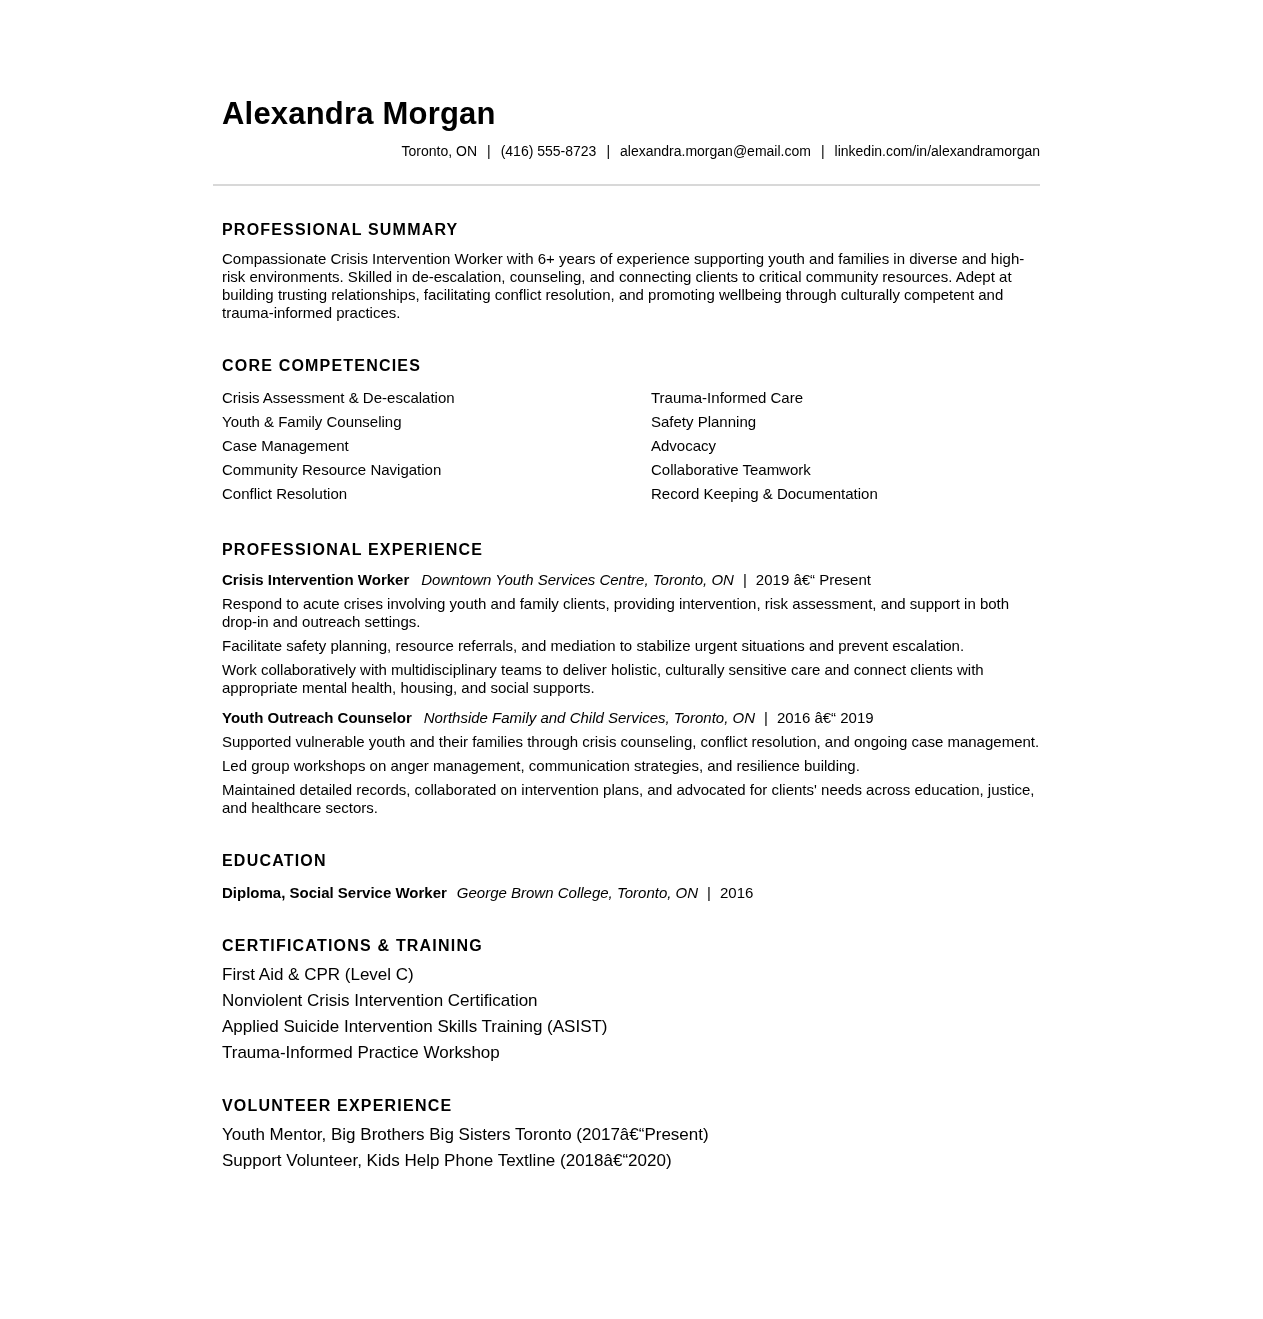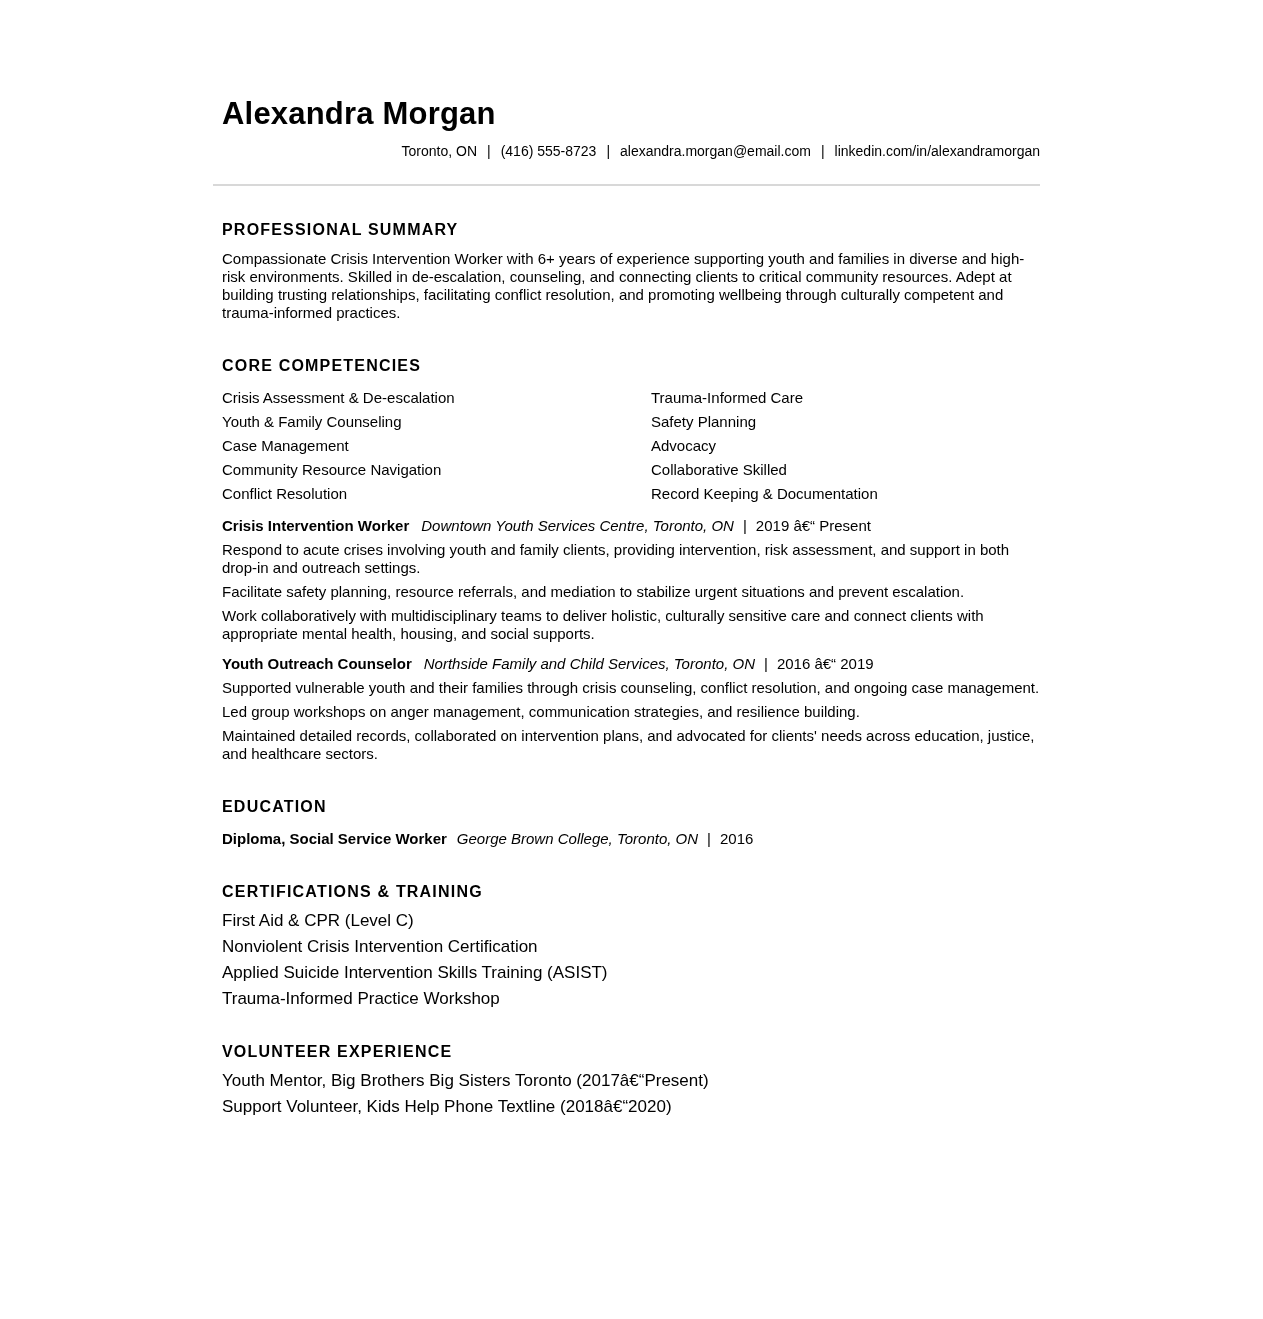"Collaborative Skilled" div.comp-item { text: Skilled -> Teamwork }
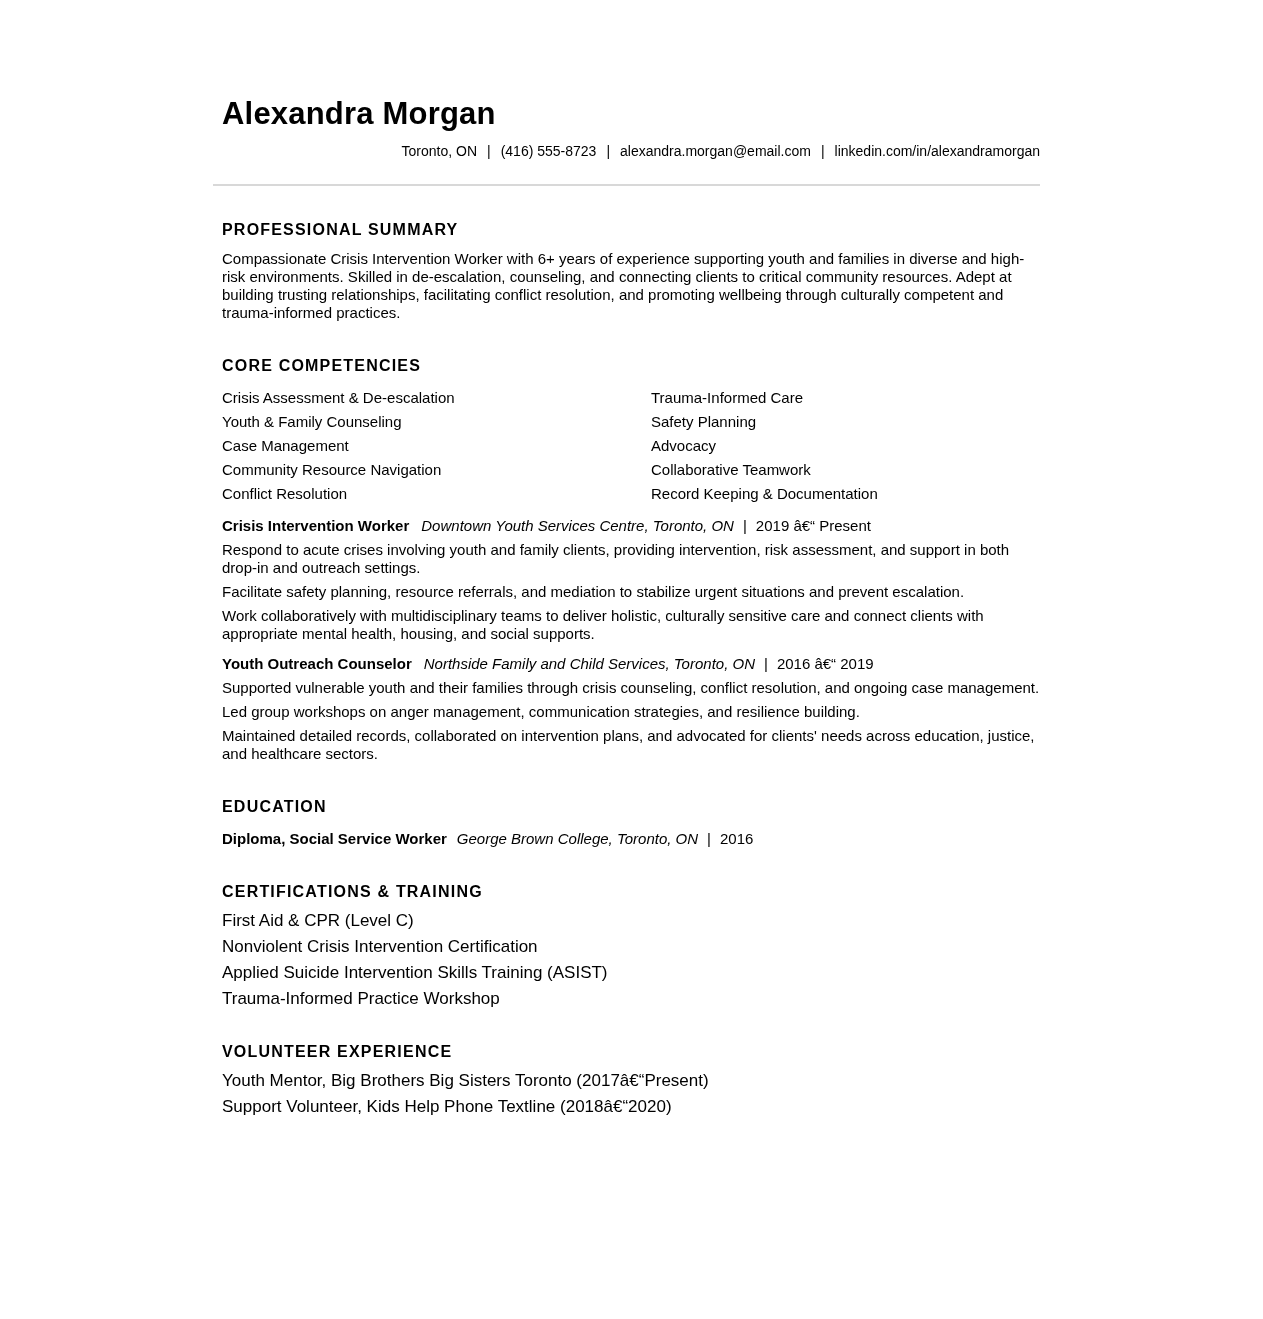"PROFESSIONAL EXPERIENCE" h2.section-heading { html: none -> <h2>PROFESSIONAL EXPERIENCE</h2> }
